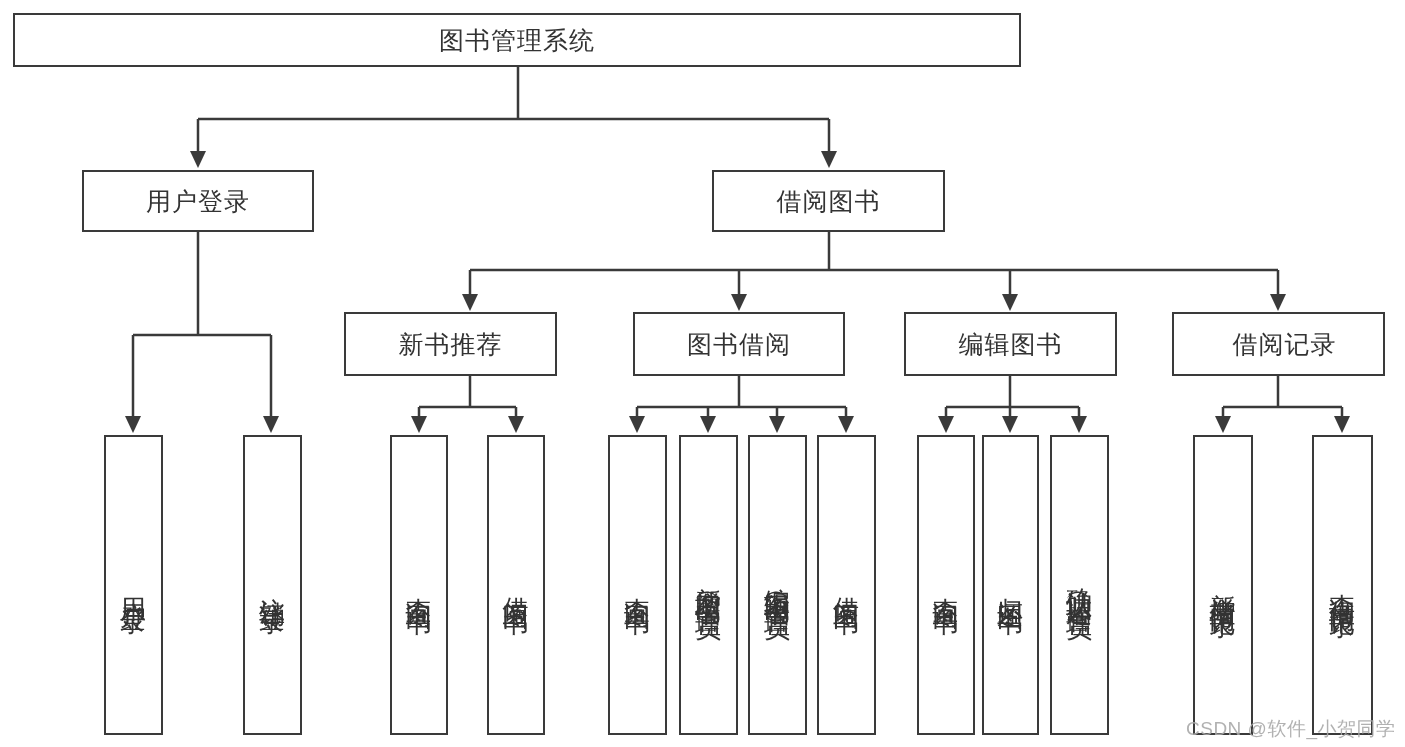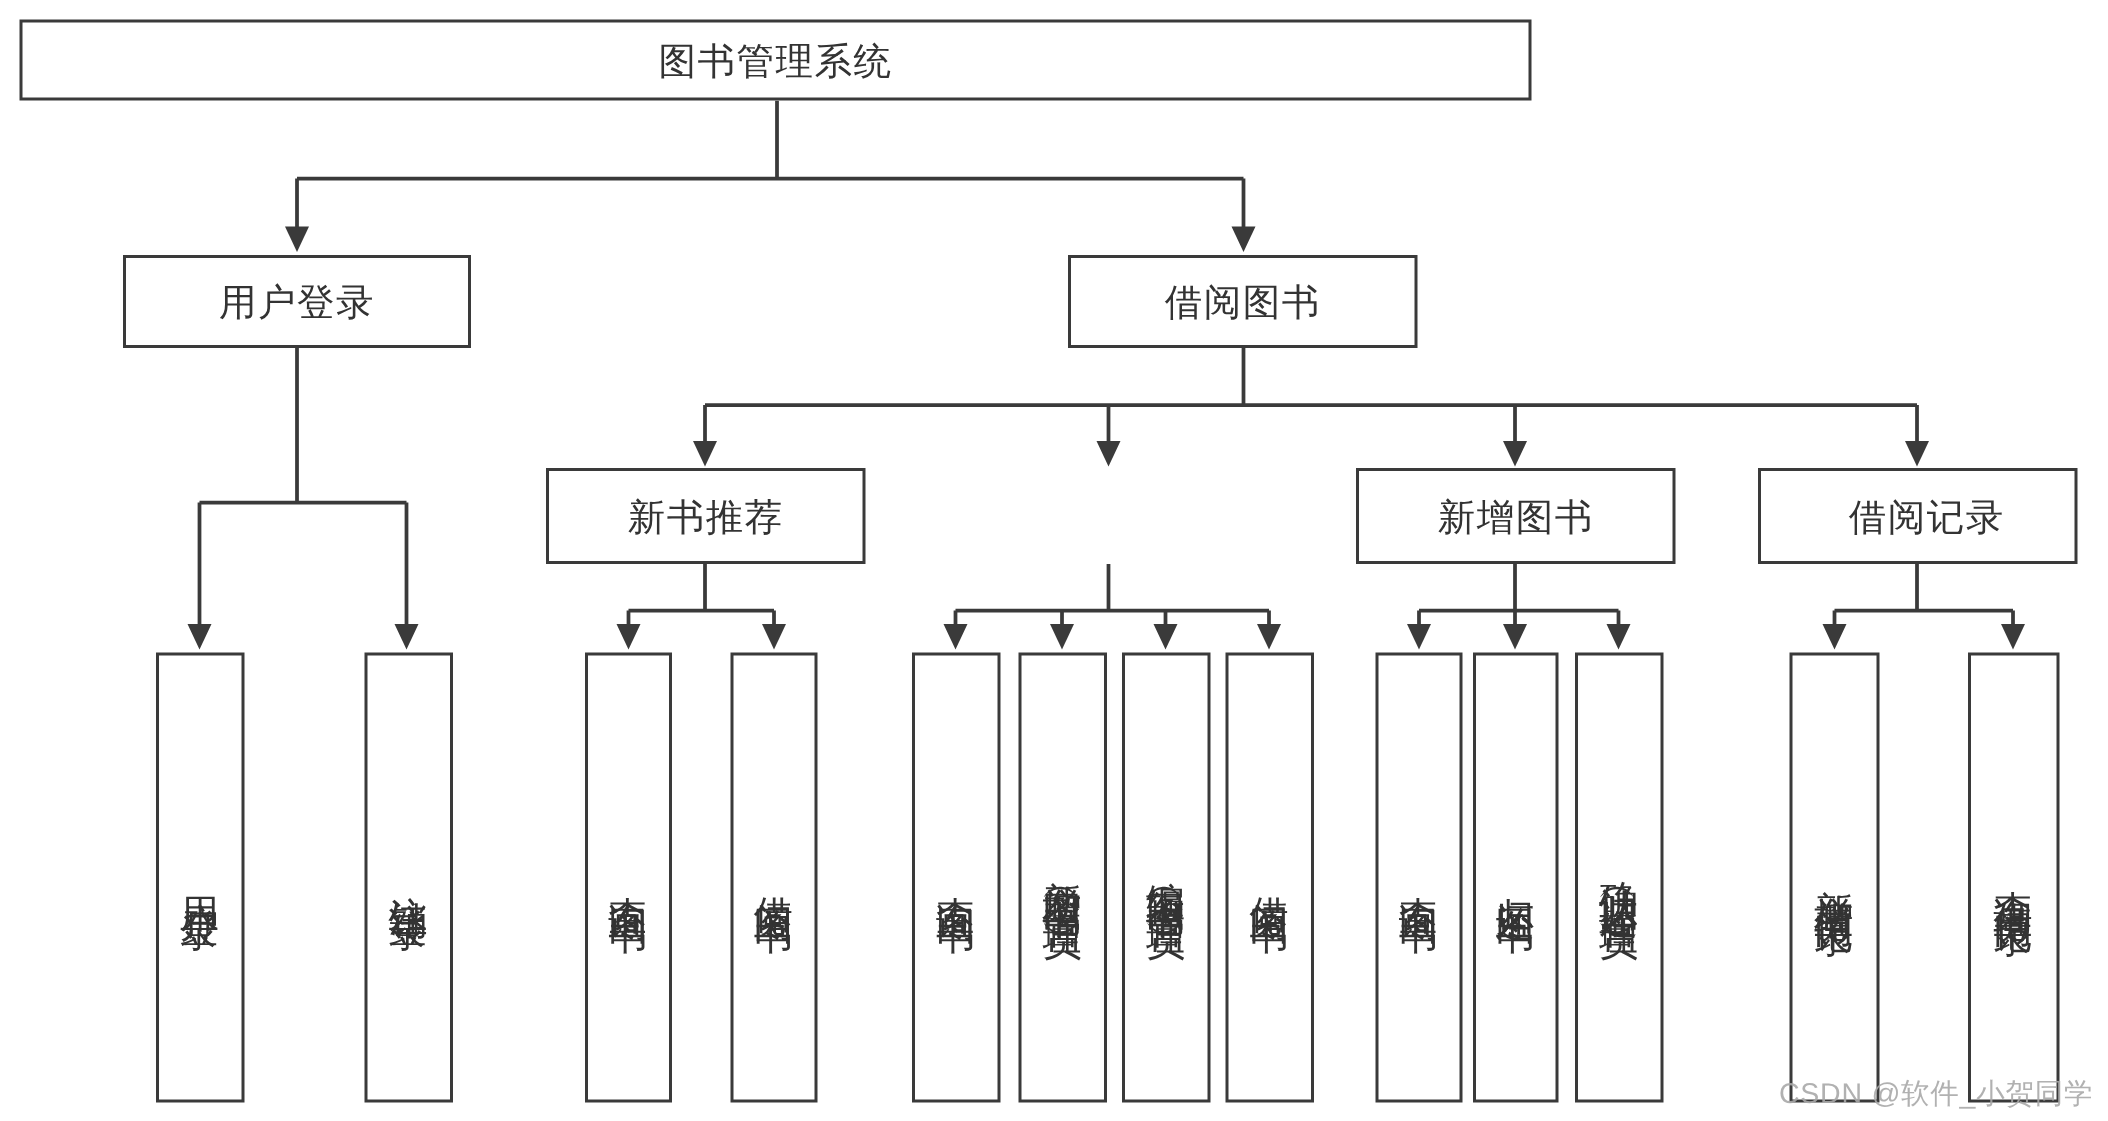"新书推荐" div.hnode { left: 364px -> 344px }
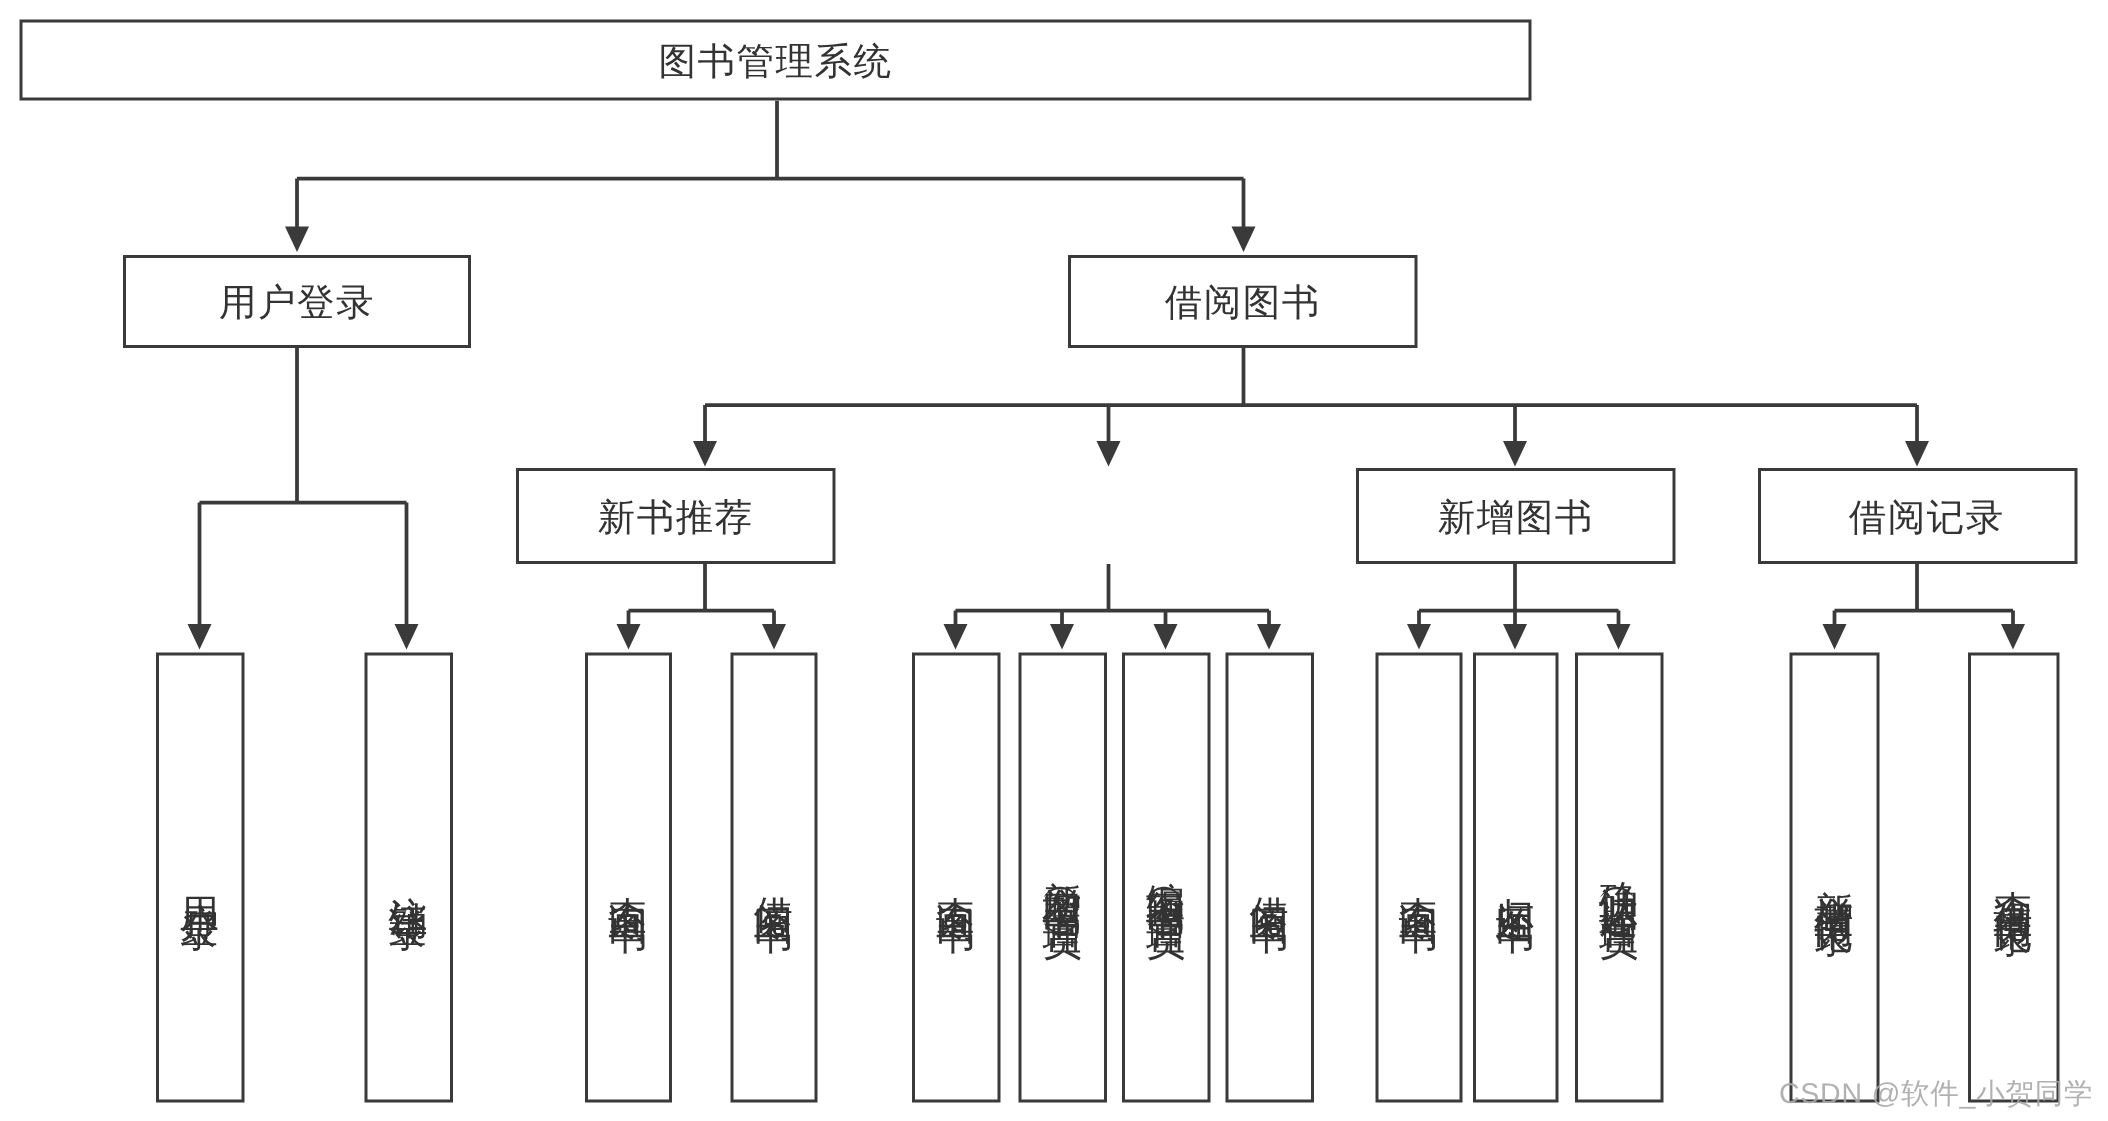"图书借阅" div.hnode { html: none -> <div> <span>图书借阅</span> </div> }
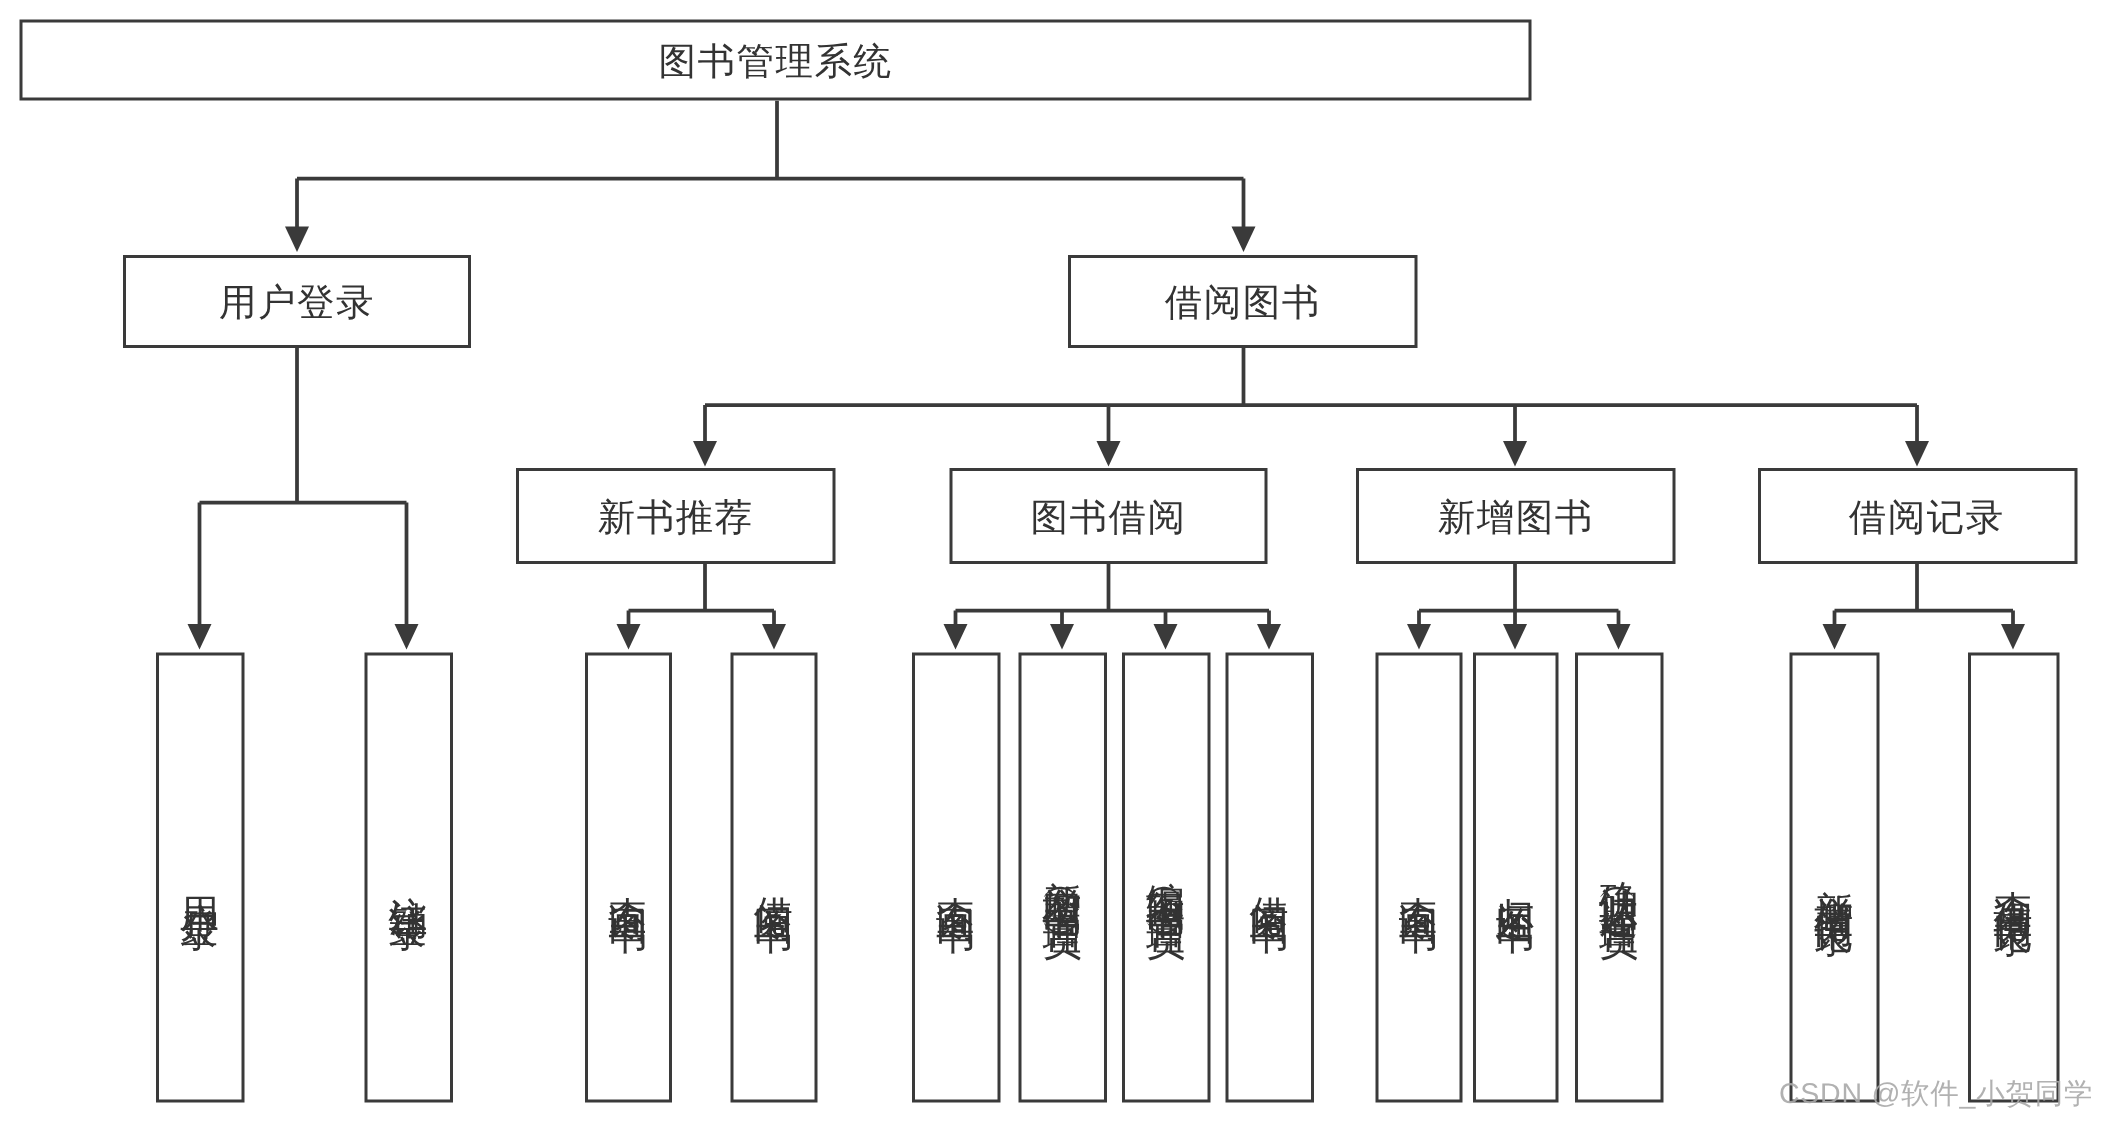"新增图书" span.label { text: 新增 -> 编辑 }
